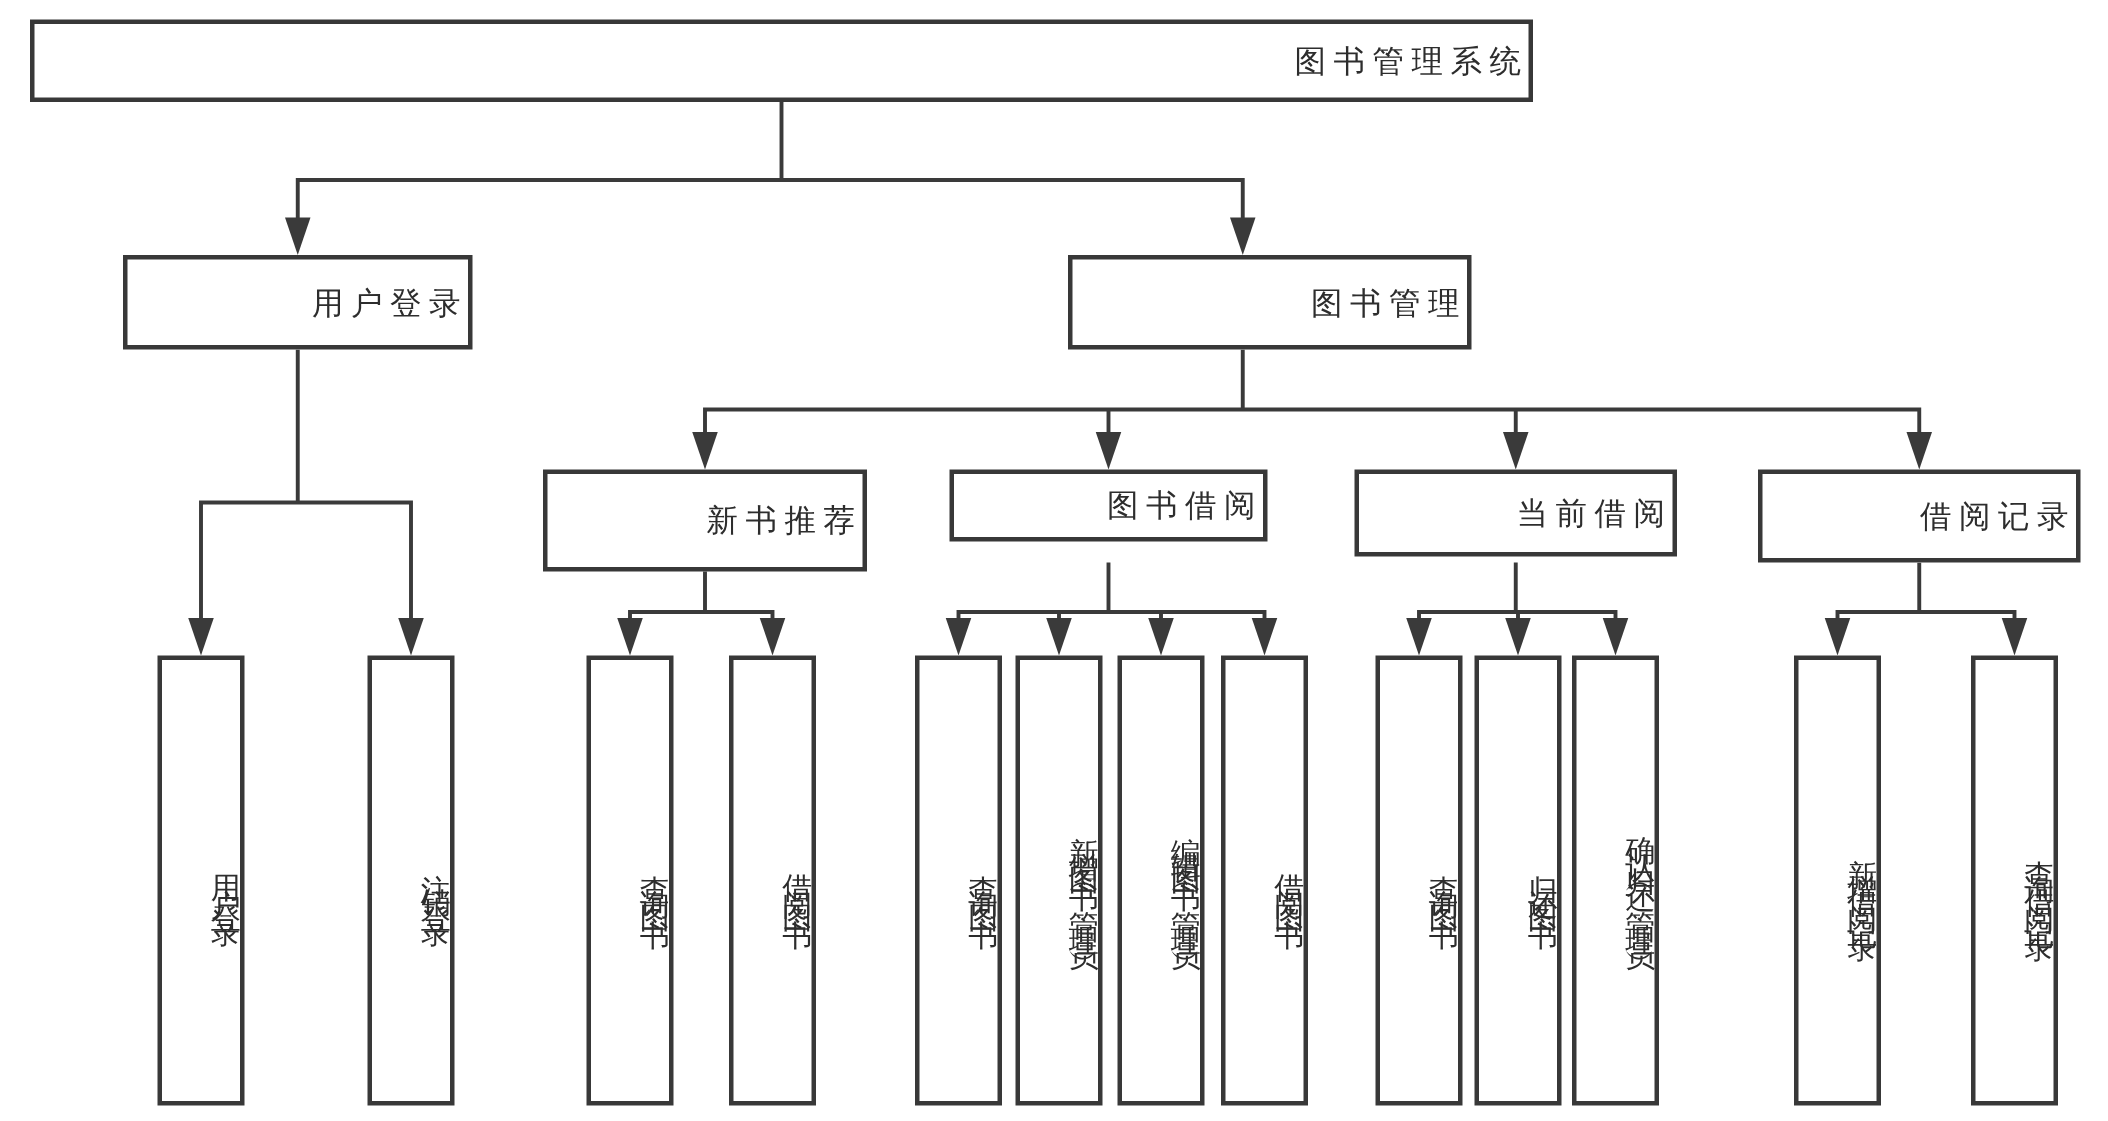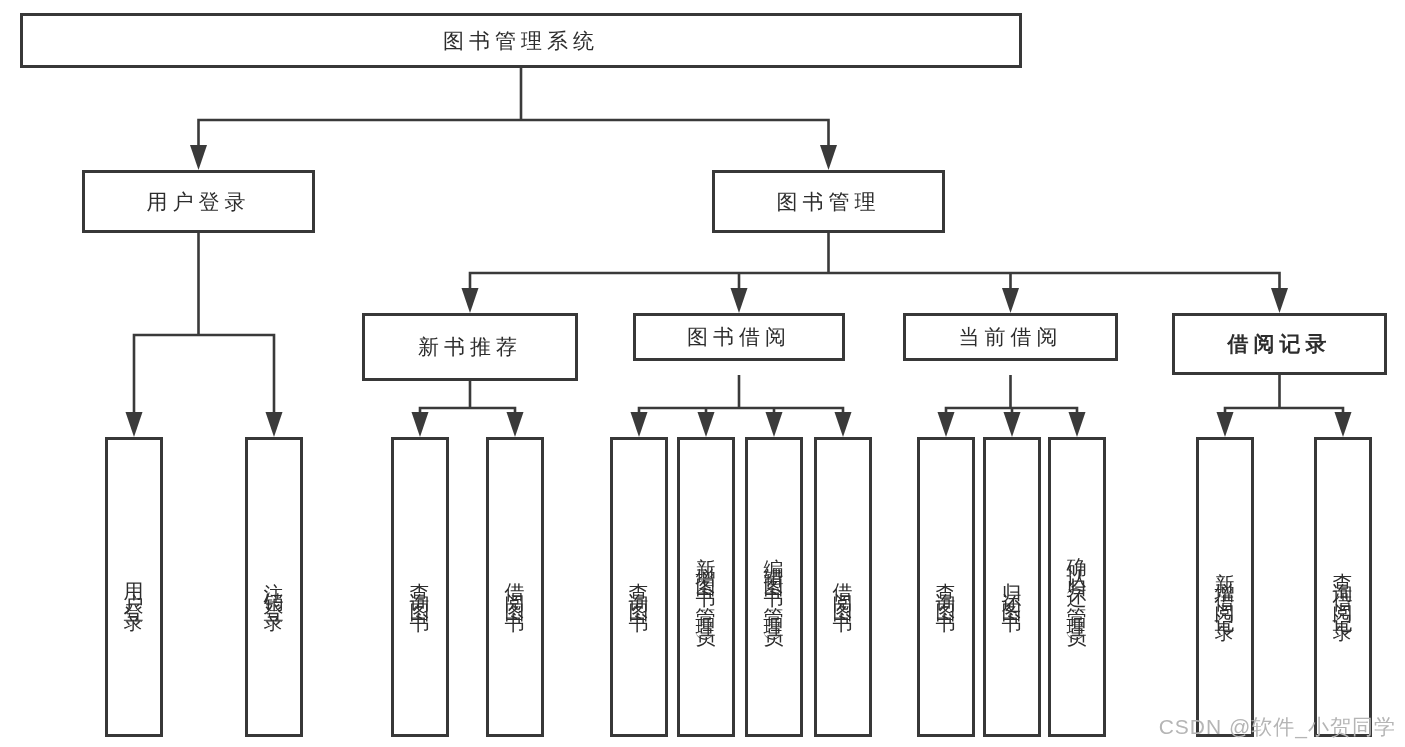"图书管理系统" .node { justify-content: center -> flex-end }
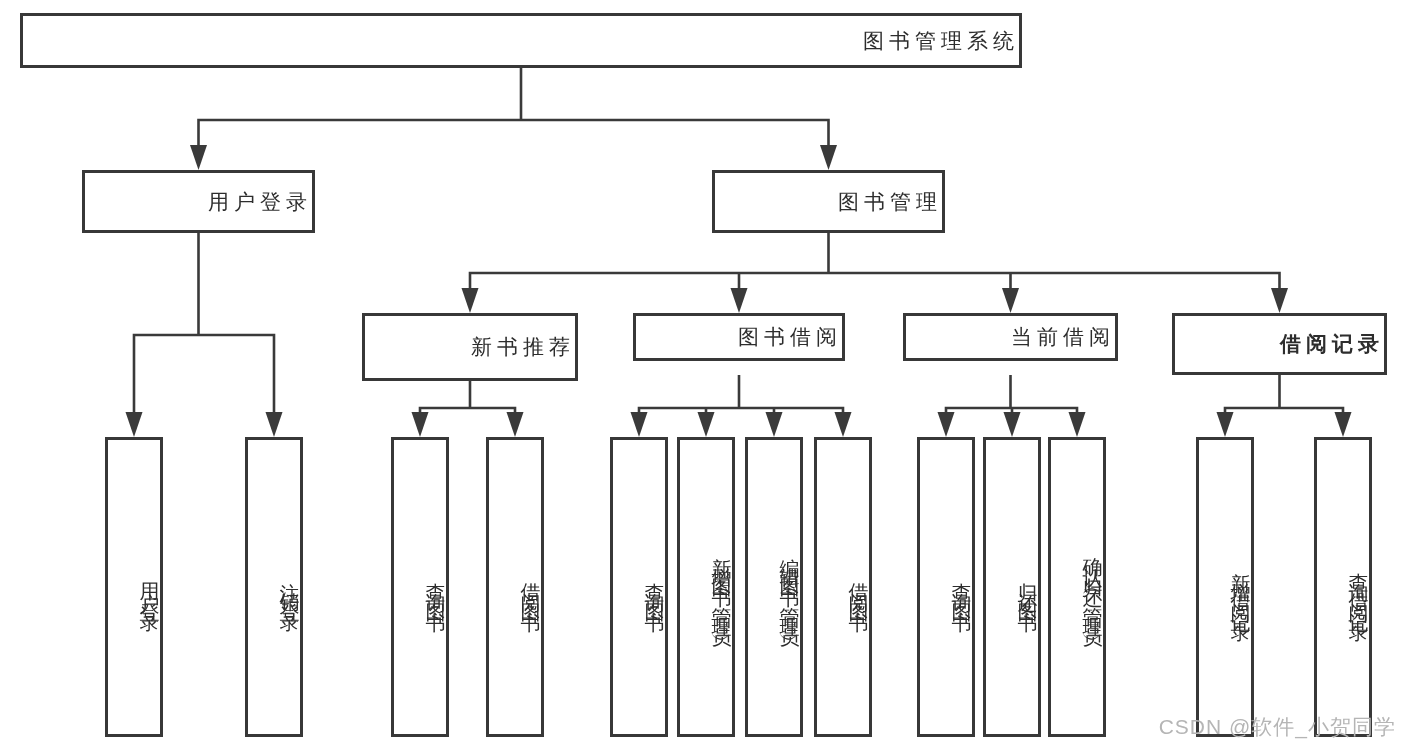"图书管理" div.node { width: 233px -> 269px }
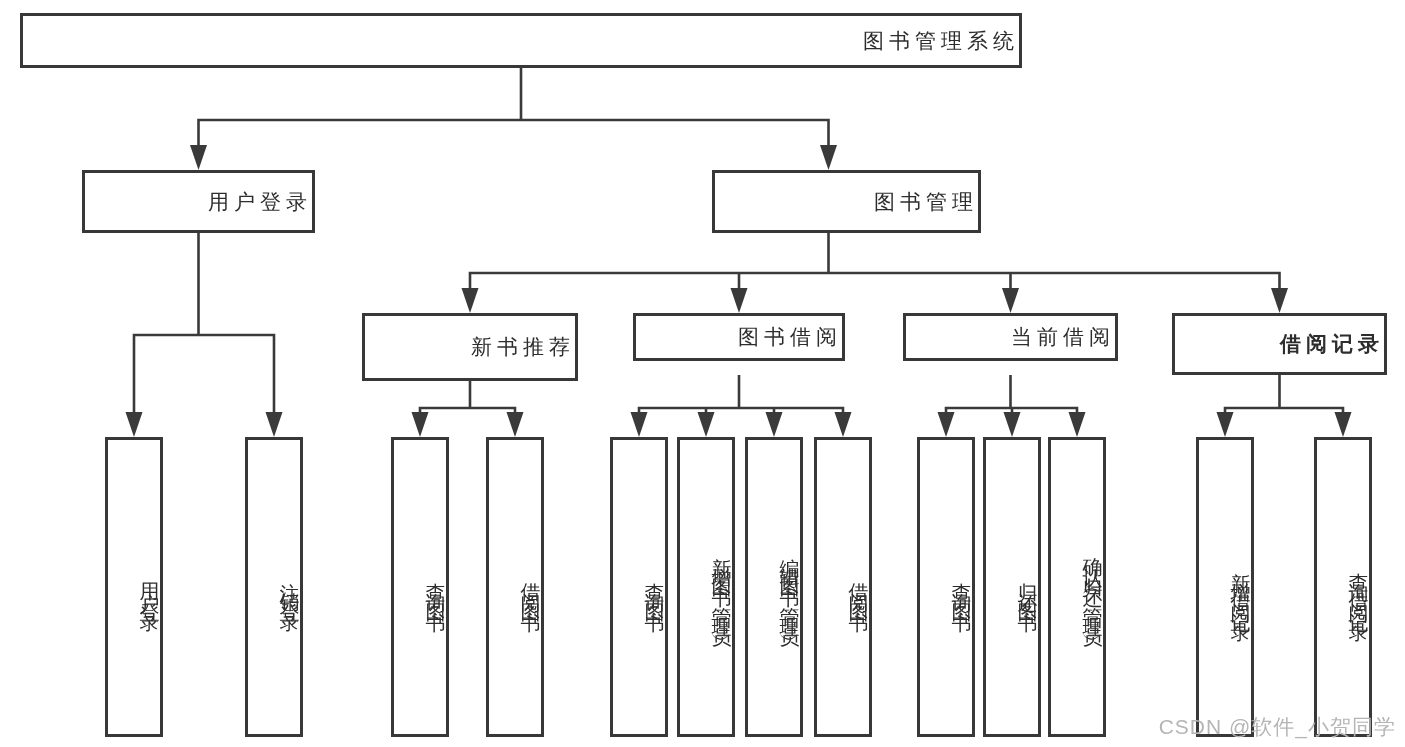"当前借阅" div.node { height: 48px -> 58px }
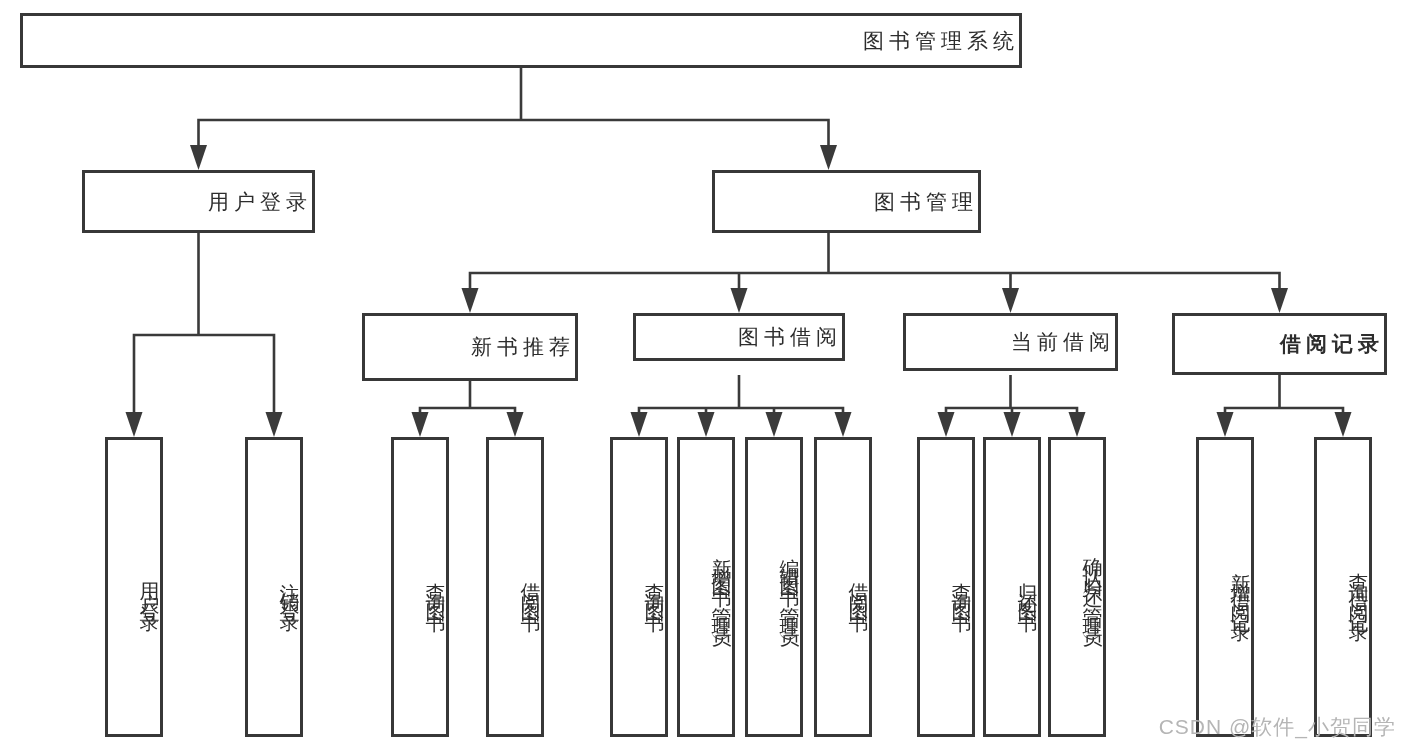"借阅记录" div.node { font-weight: bold -> none }
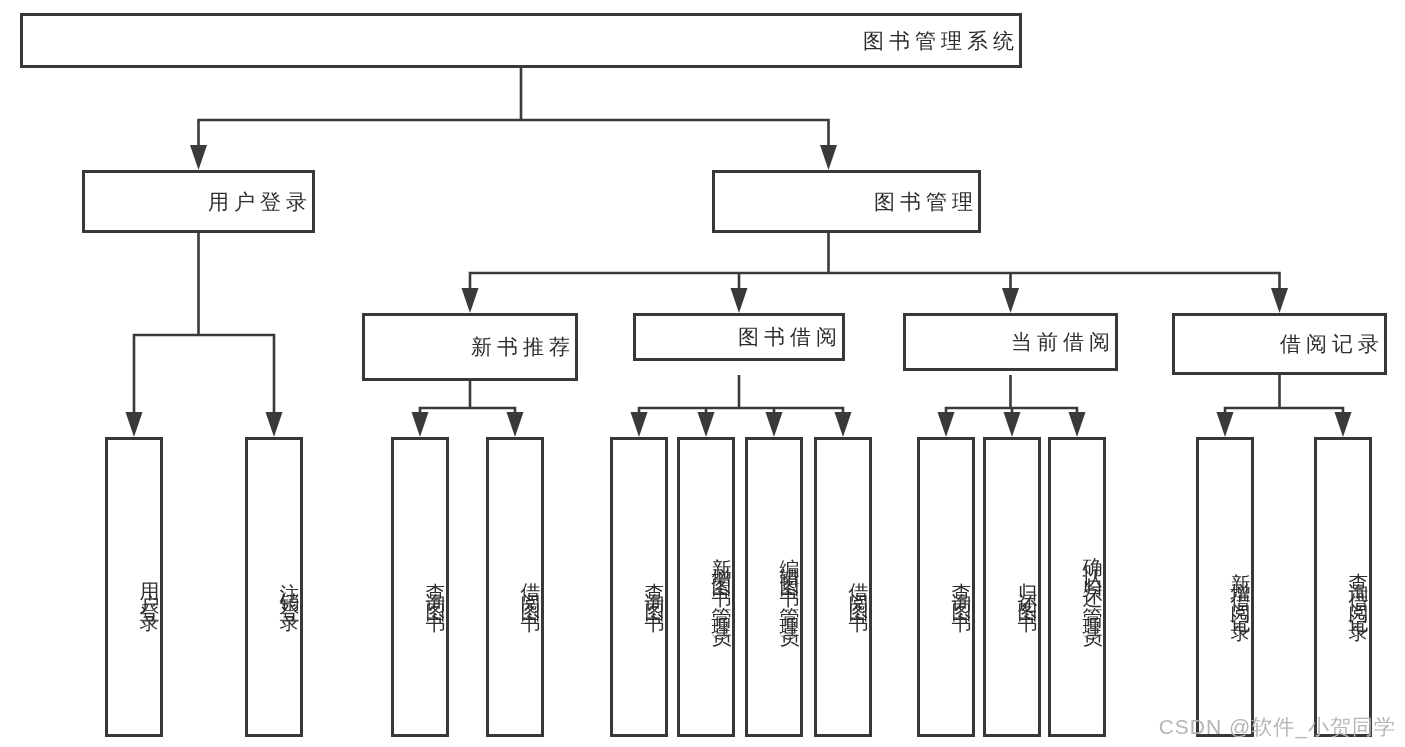"CSDN @软件_小贺同学" div.watermark { html: <div>CSDN @软件_小贺同学</div> -> none }
